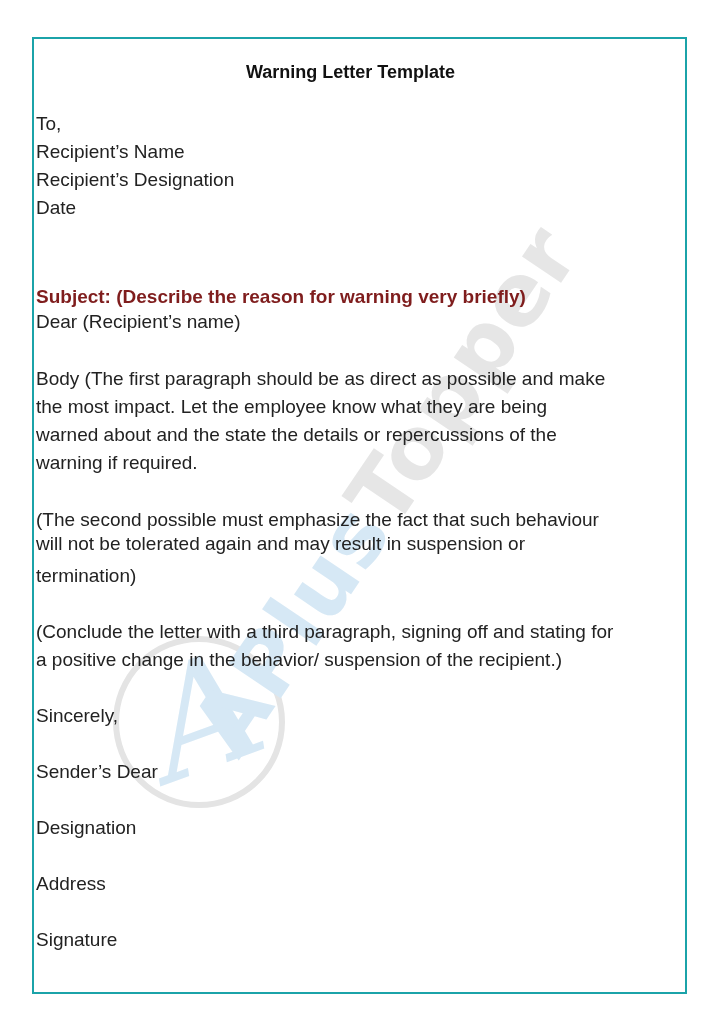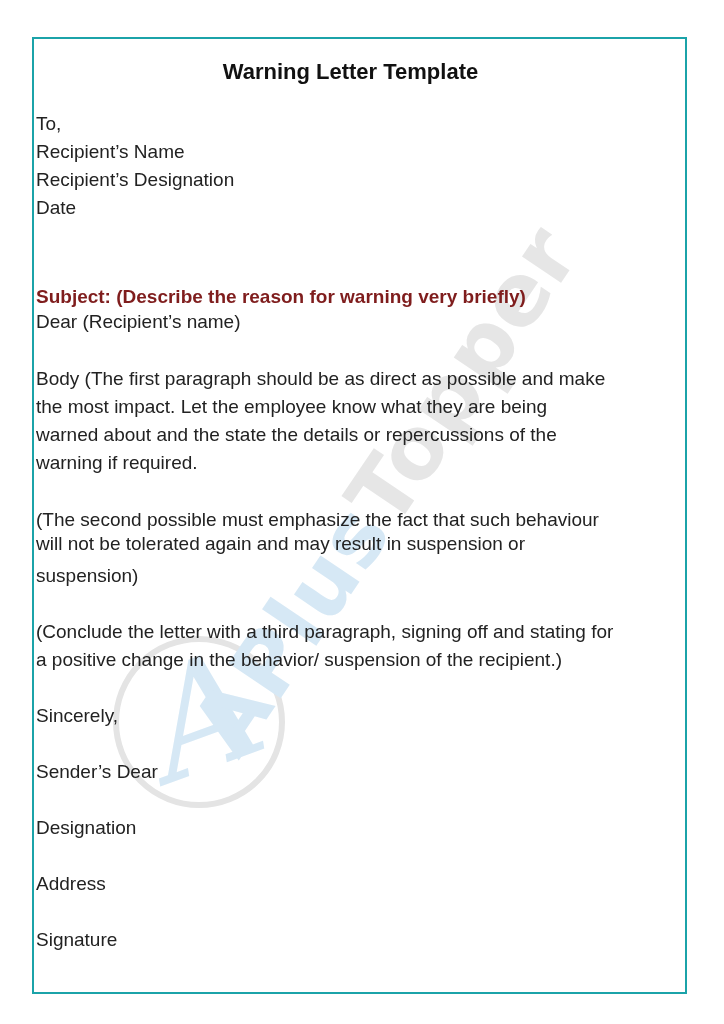"Warning Letter Template" .title { font-size: 22px -> 18px }
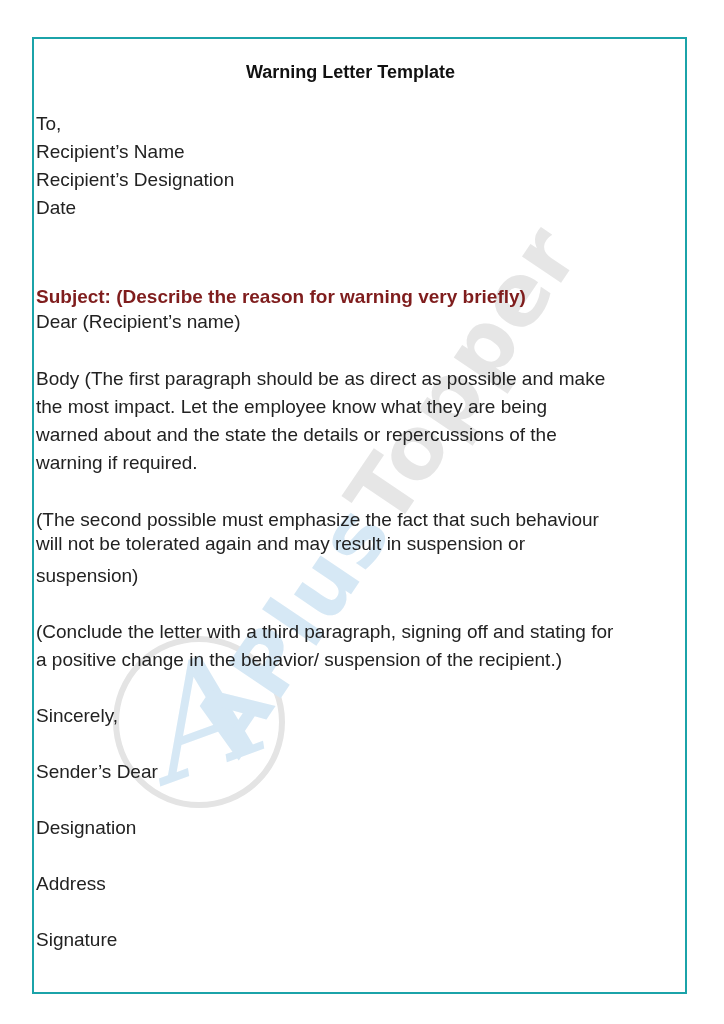"suspension)" div.line { text: suspension -> termination }
